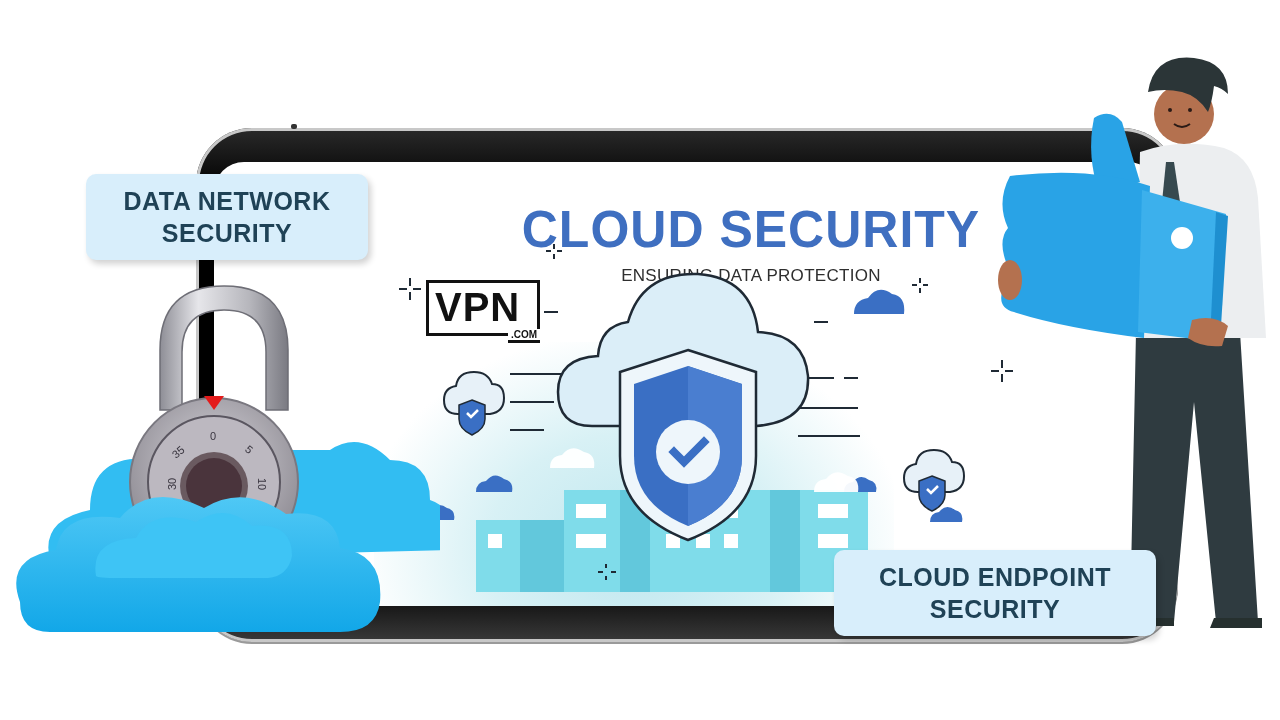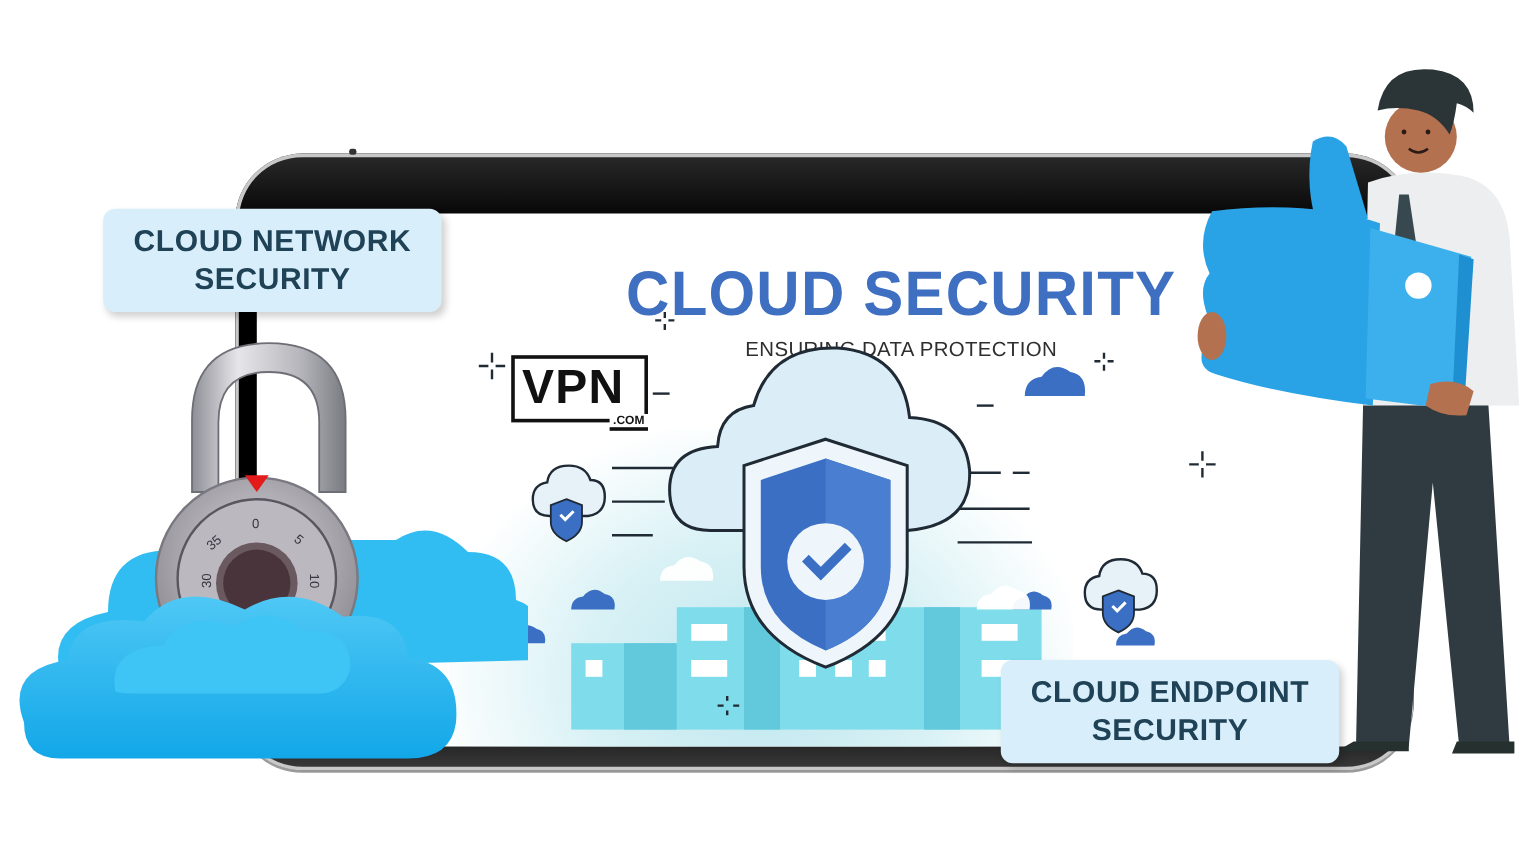"CLOUD NETWORK" span { text: CLOUD -> DATA }
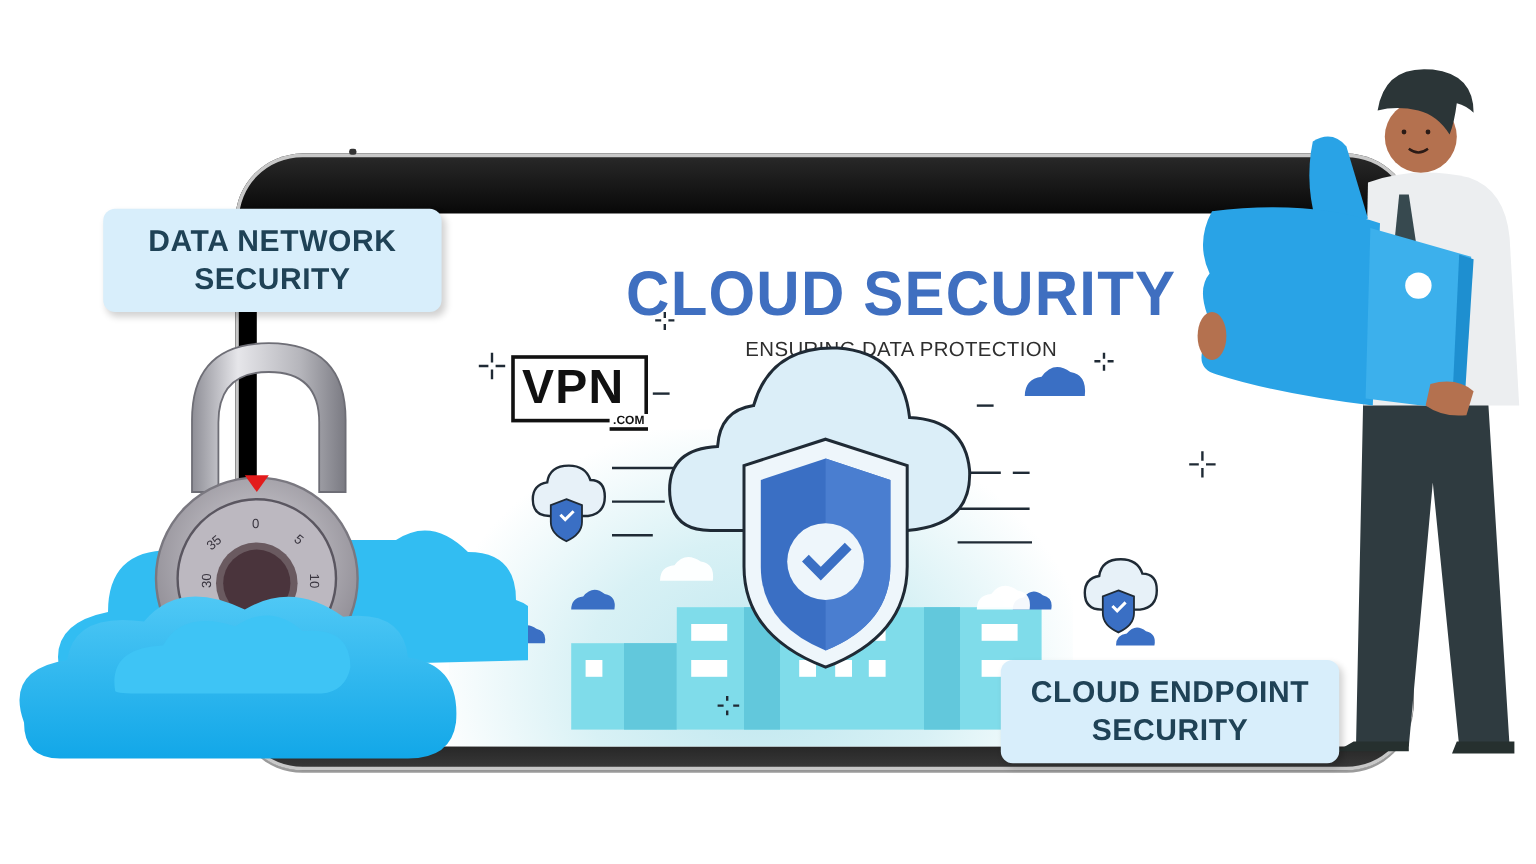"CLOUD SECURITY" .screen { top: 50px -> 34px }
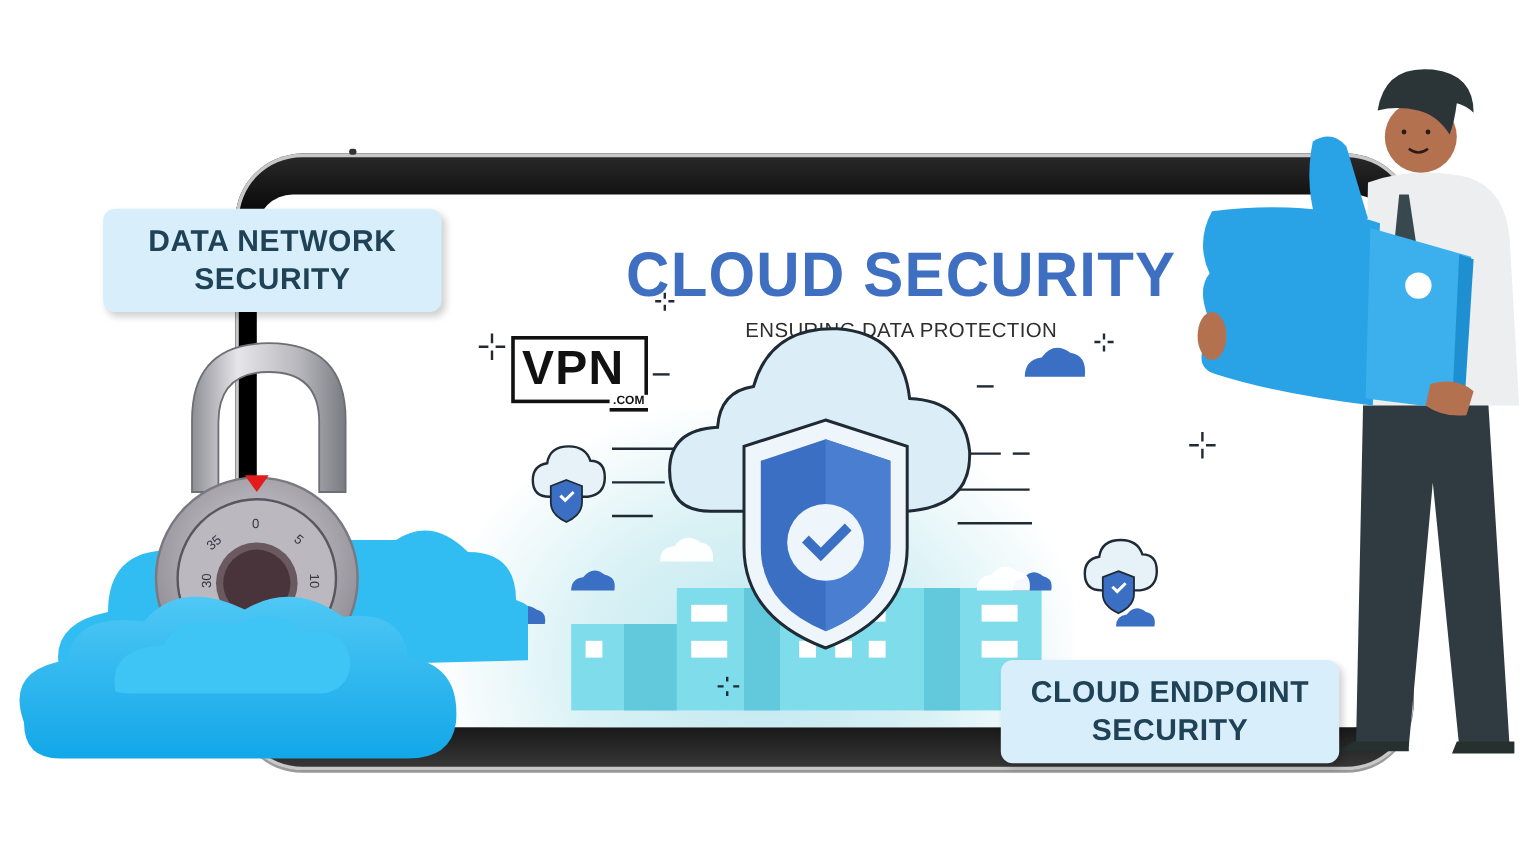"CLOUD ENDPOINT" .label-endpoint { width: 282px -> 322px }
